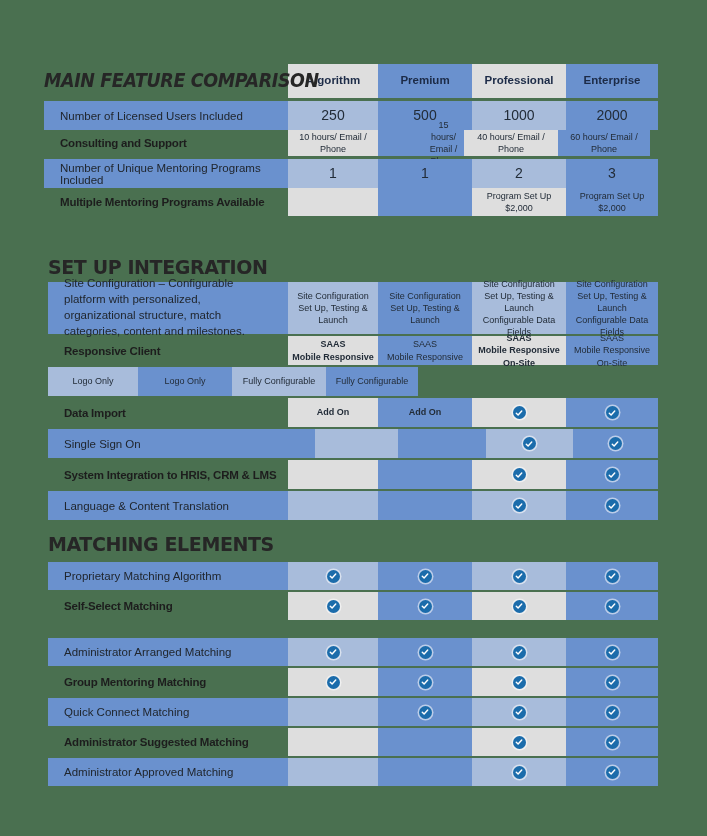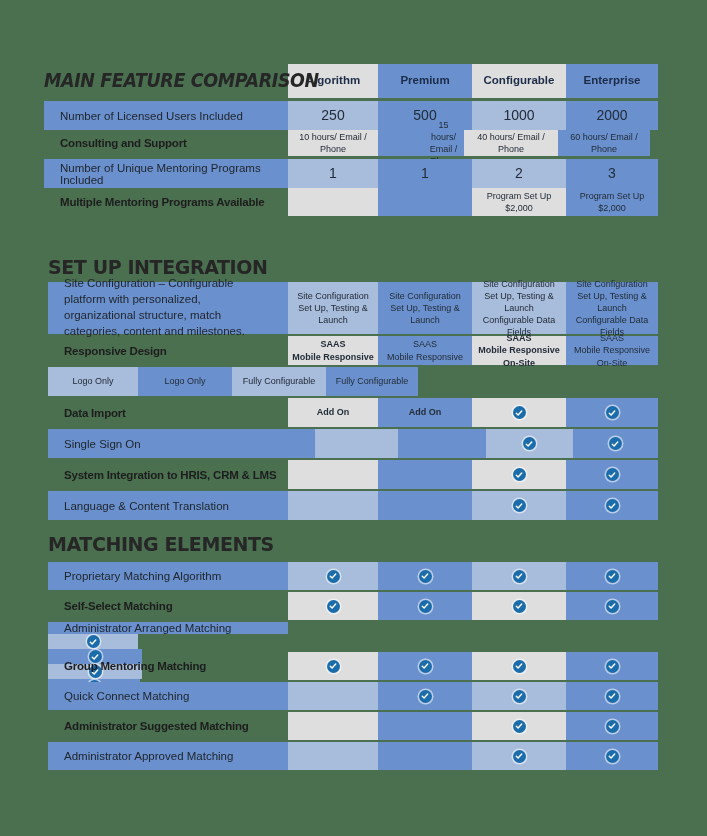"Configurable" div.cell { text: Configurable -> Professional }
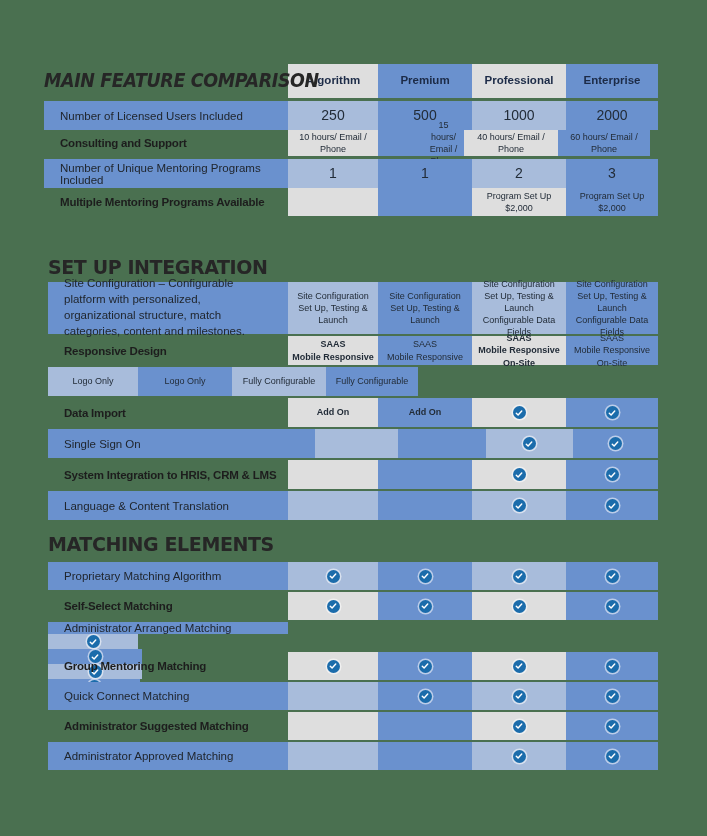"Responsive Design" div.cell-label { text: Design -> Client }
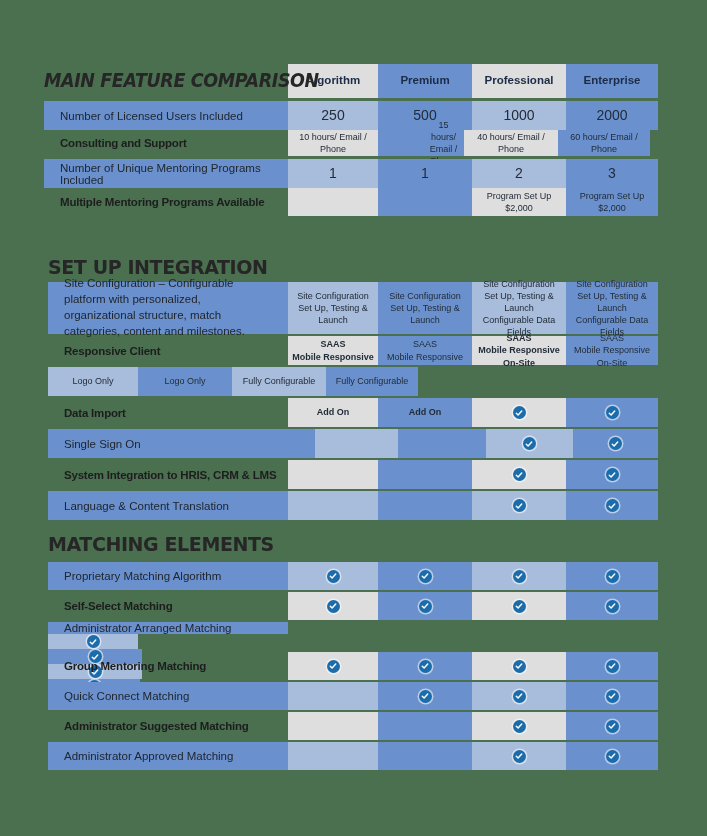"Administrator Arranged Matching" div.row { flex-direction: column -> none; margin-top: 2px -> 18px }
